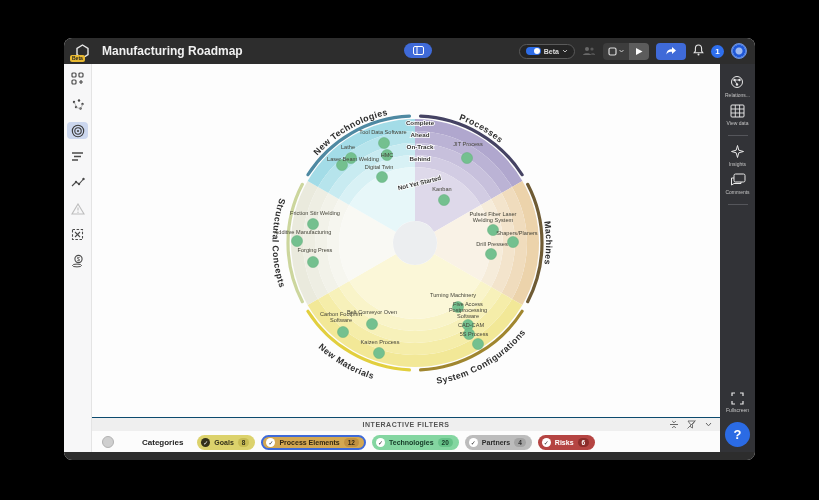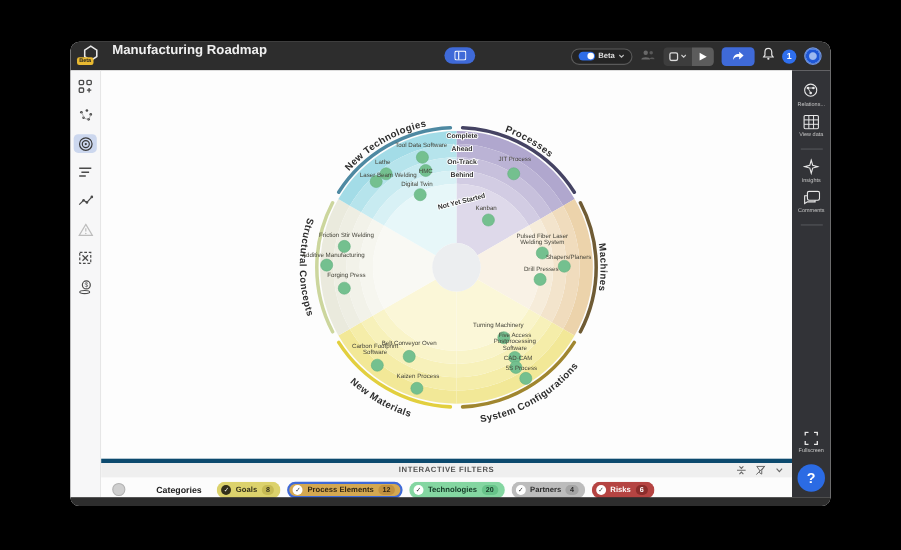"Manufacturing Roadmap" .titlebar { align-items: none -> center }
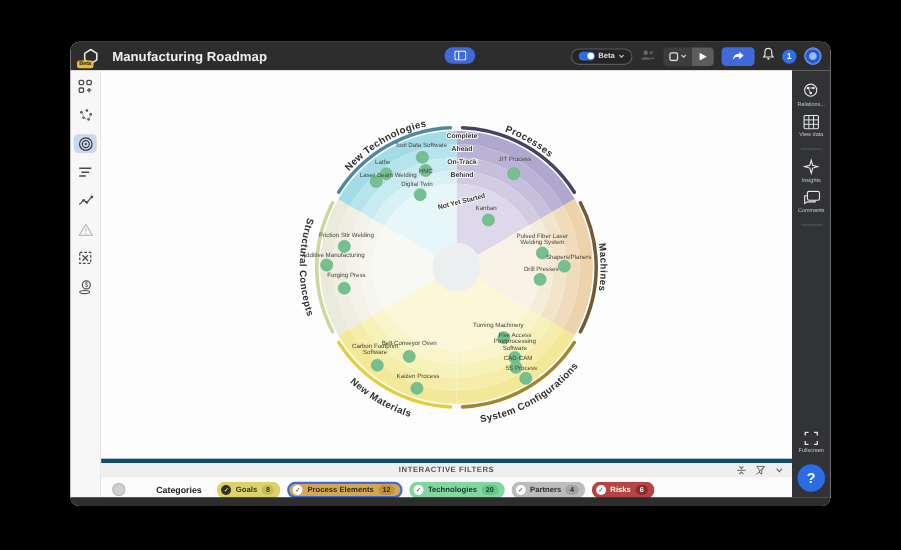"Categories" .filter-panel { border-top: 4px solid #0c4a6e -> 1px solid #0c4a6e }
